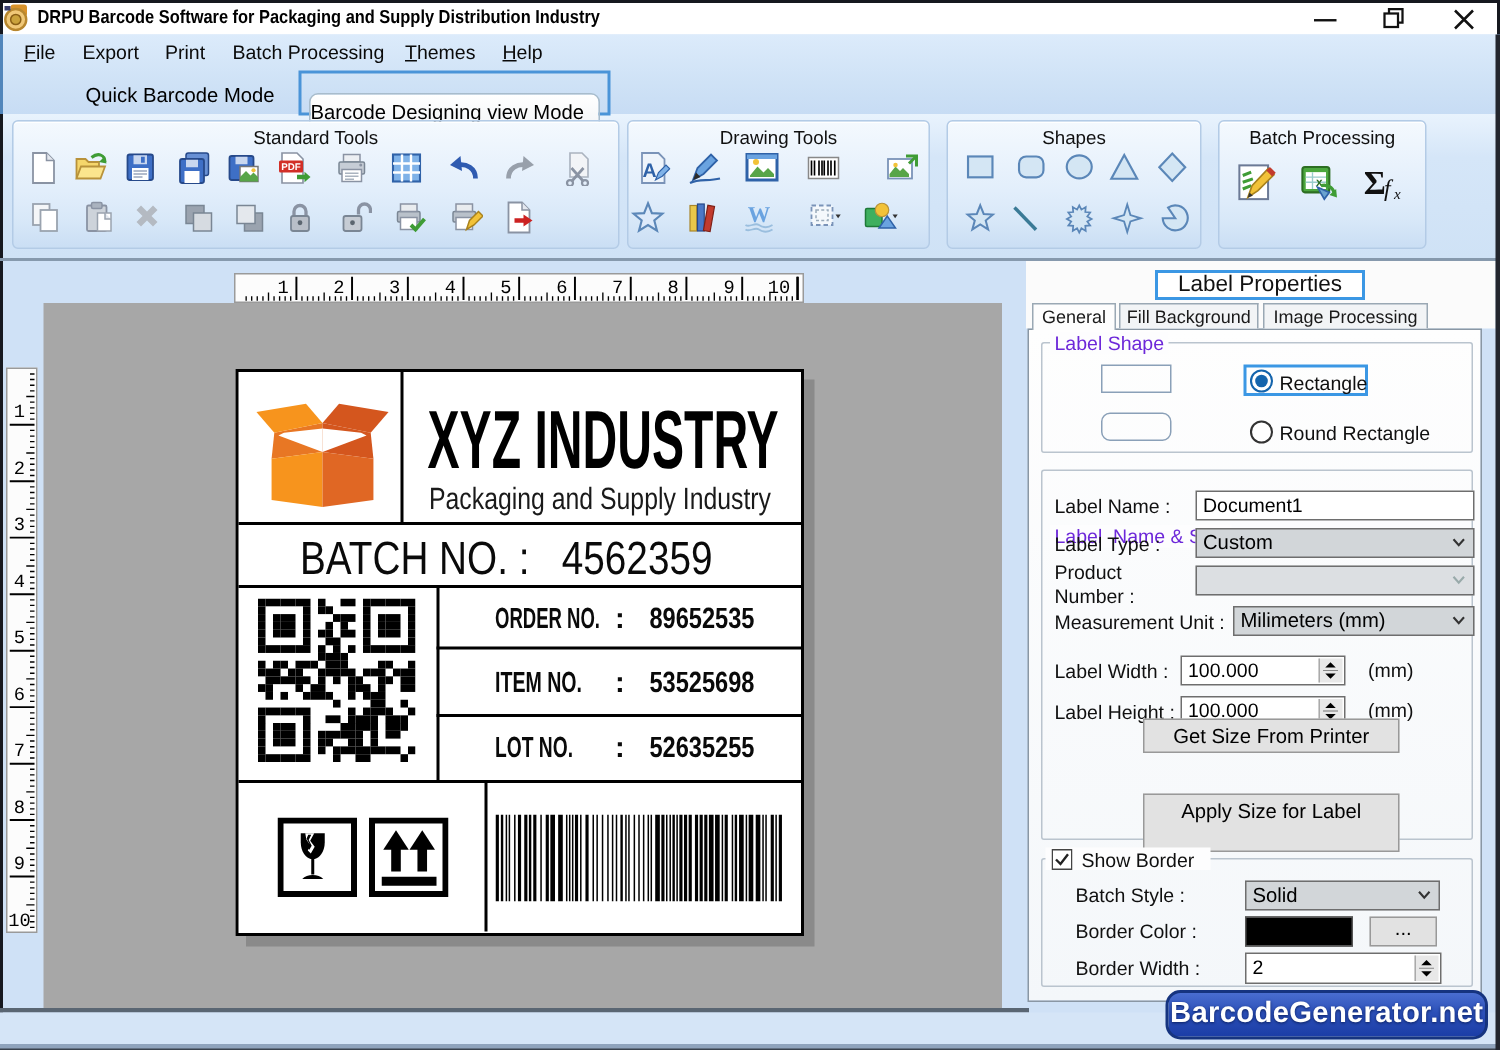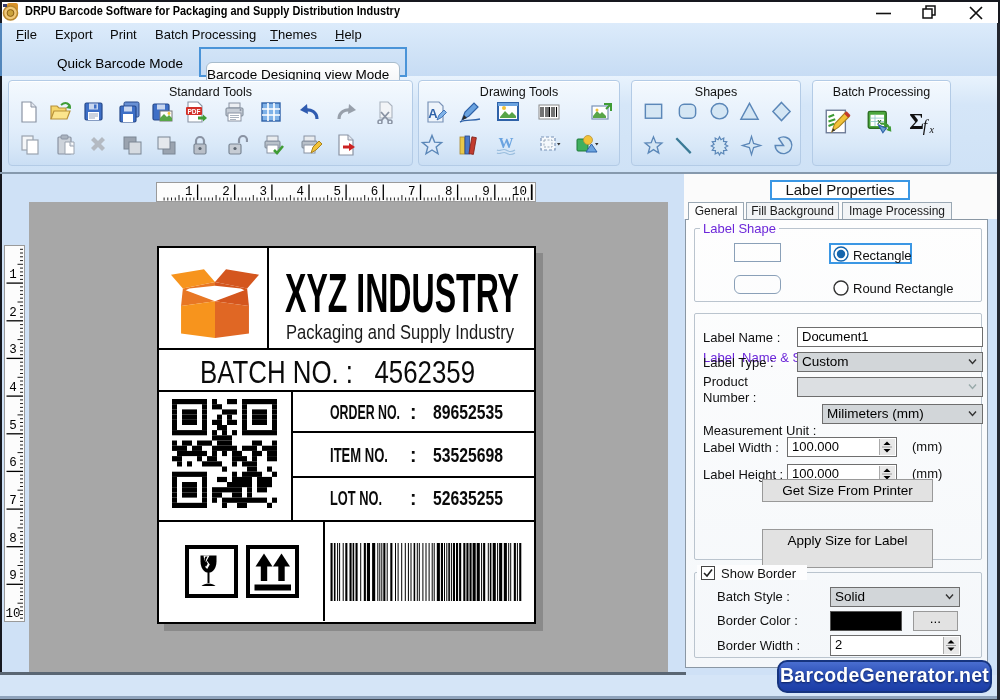"Measurement Unit :" div.abs { top: 423px -> 407px }
